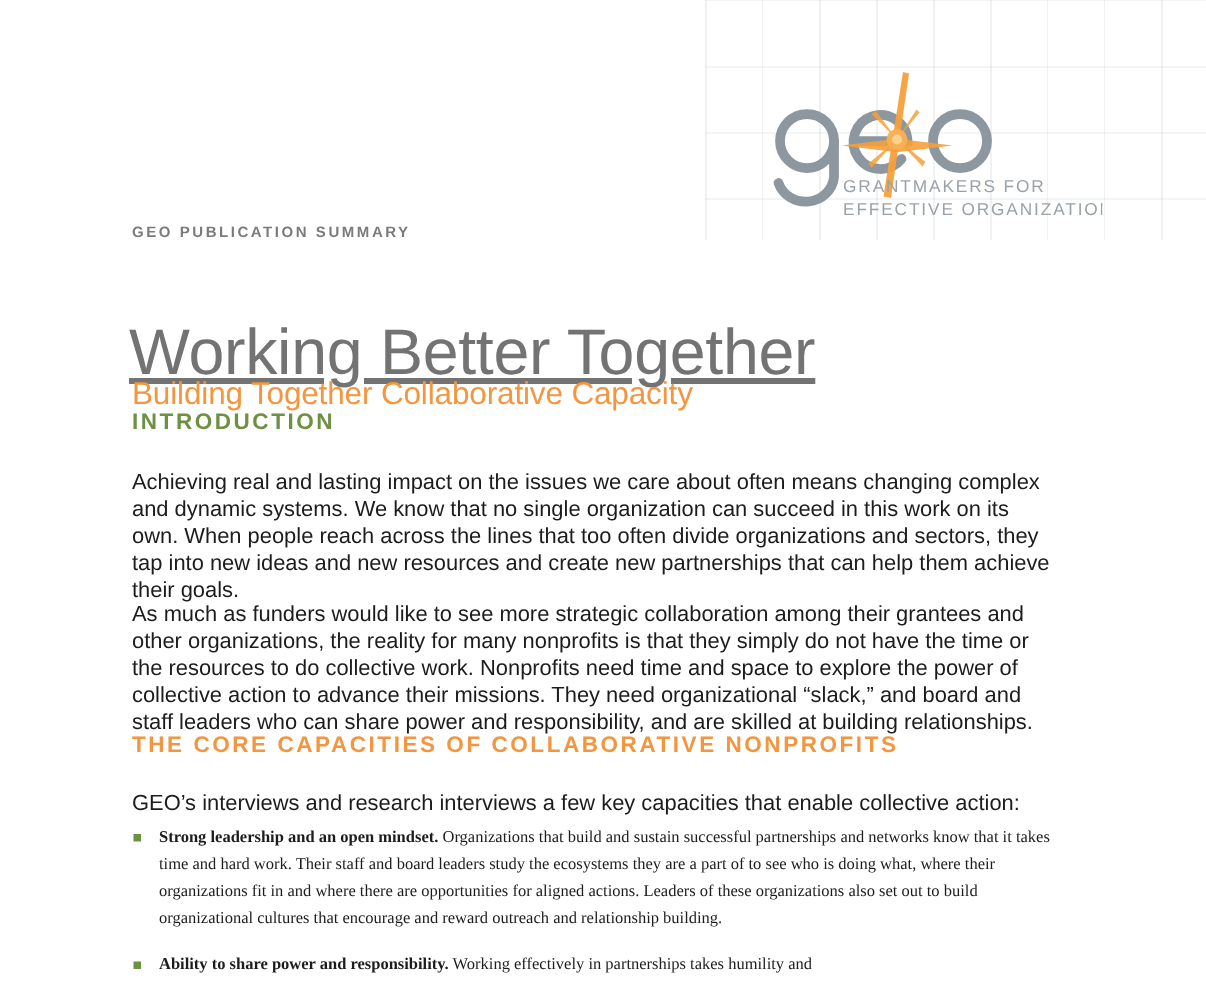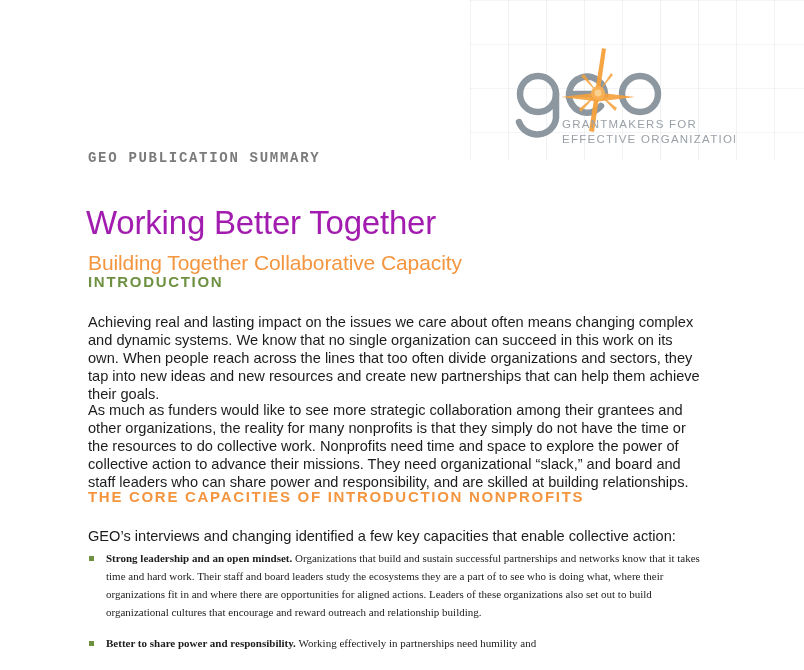"GEO PUBLICATION SUMMARY" .kicker { font-family: Liberation Mono, monospace -> Liberation Sans, sans-serif; font-size: 14px -> 10px }
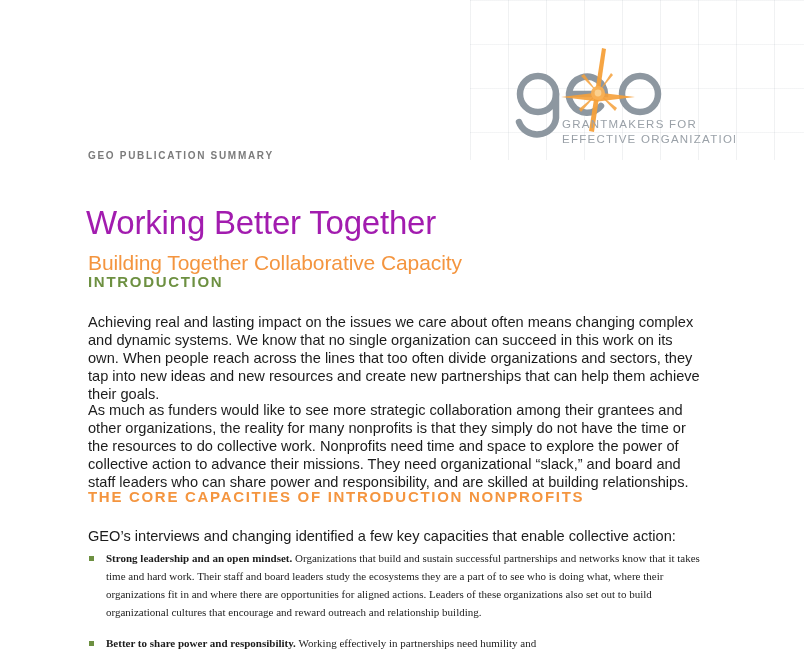"Working Better Together" .title { color: #a21caf -> #737373; font-size: 33px -> 43px; text-decoration: none -> underline }
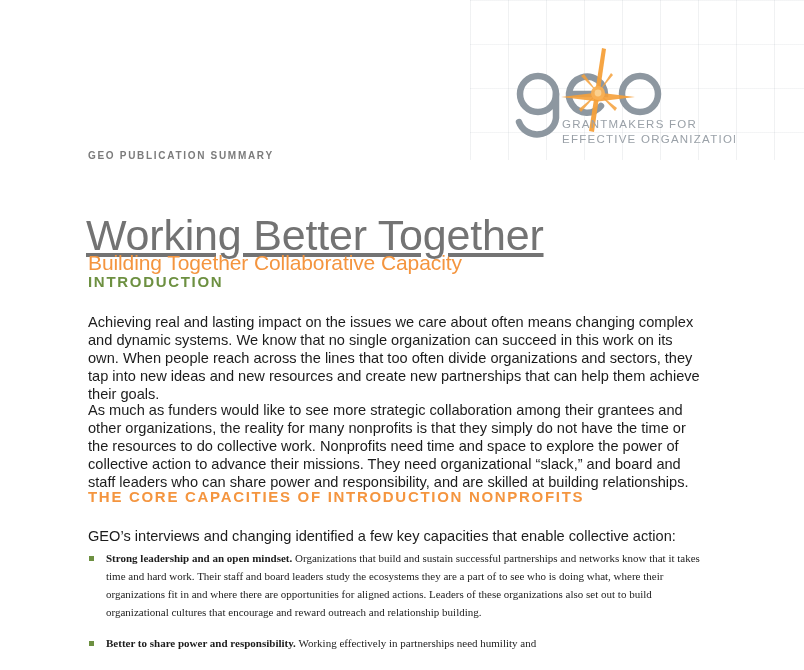"THE CORE CAPACITIES OF INTRODUCTION" div.section-head { text: INTRODUCTION -> COLLABORATIVE }
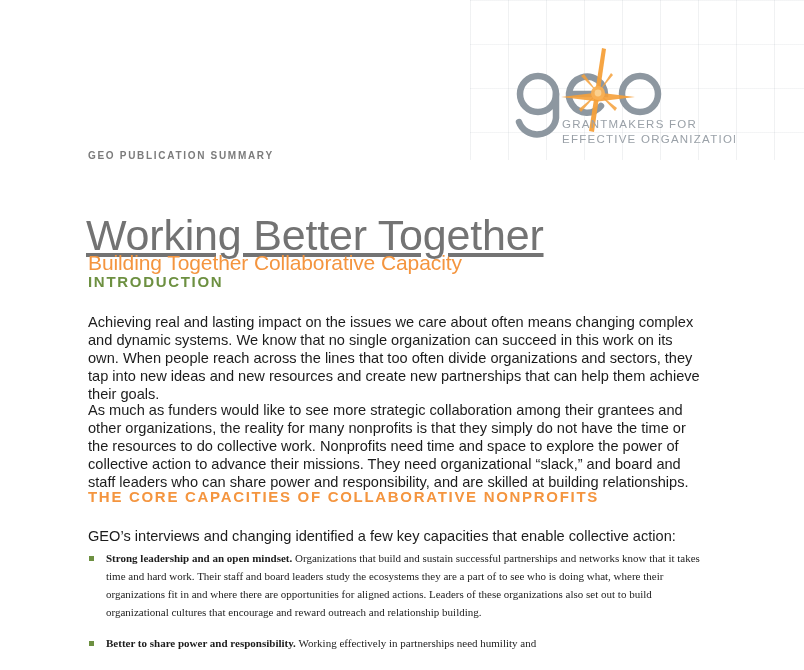"GEO’s interviews and changing identified" p.body-block { text: changing identified -> research interviews }
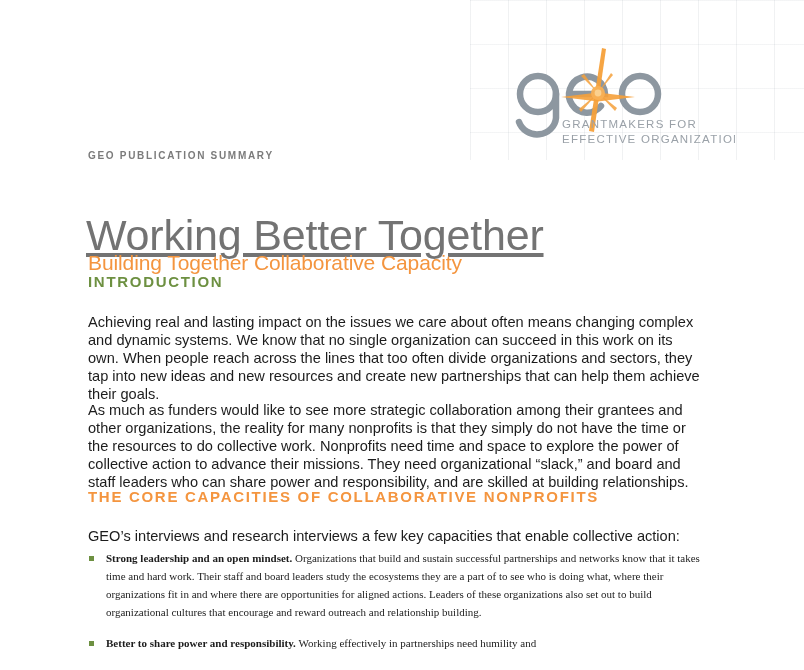"Better to share power and" span.bullet-lead { text: Better -> Ability }
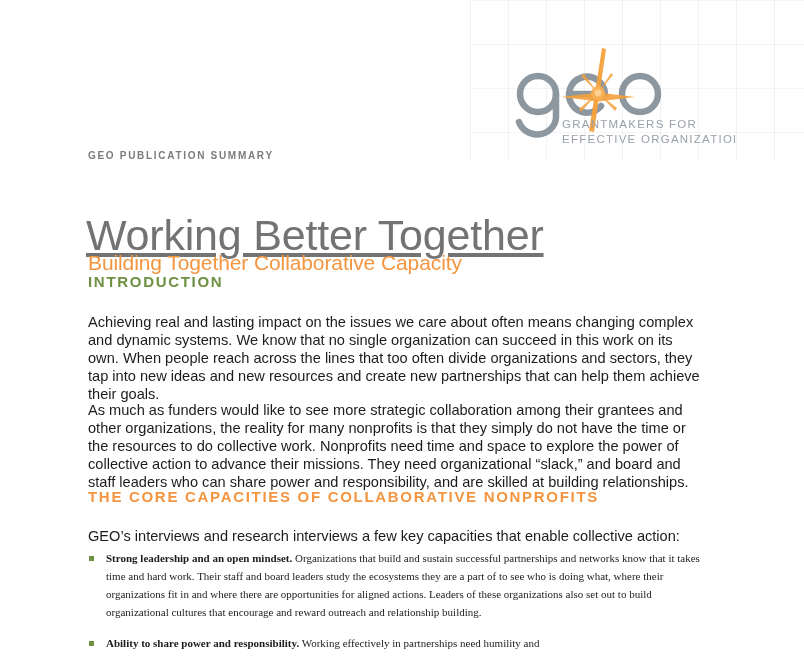"Working effectively in partnerships need" span { text: need -> takes }
